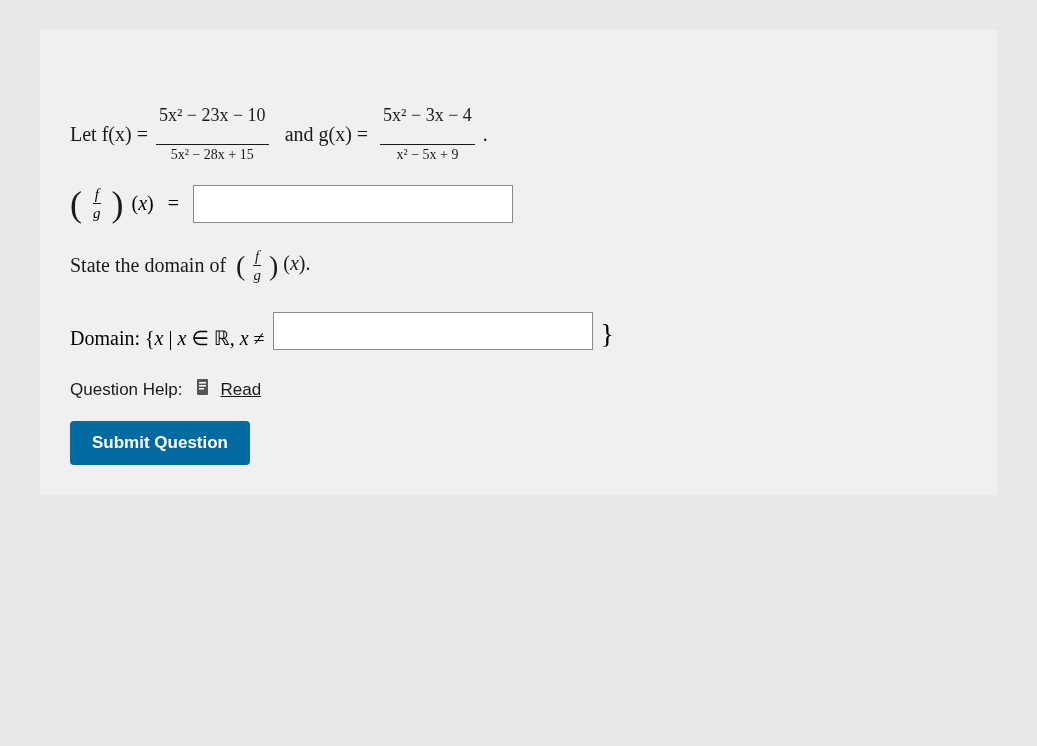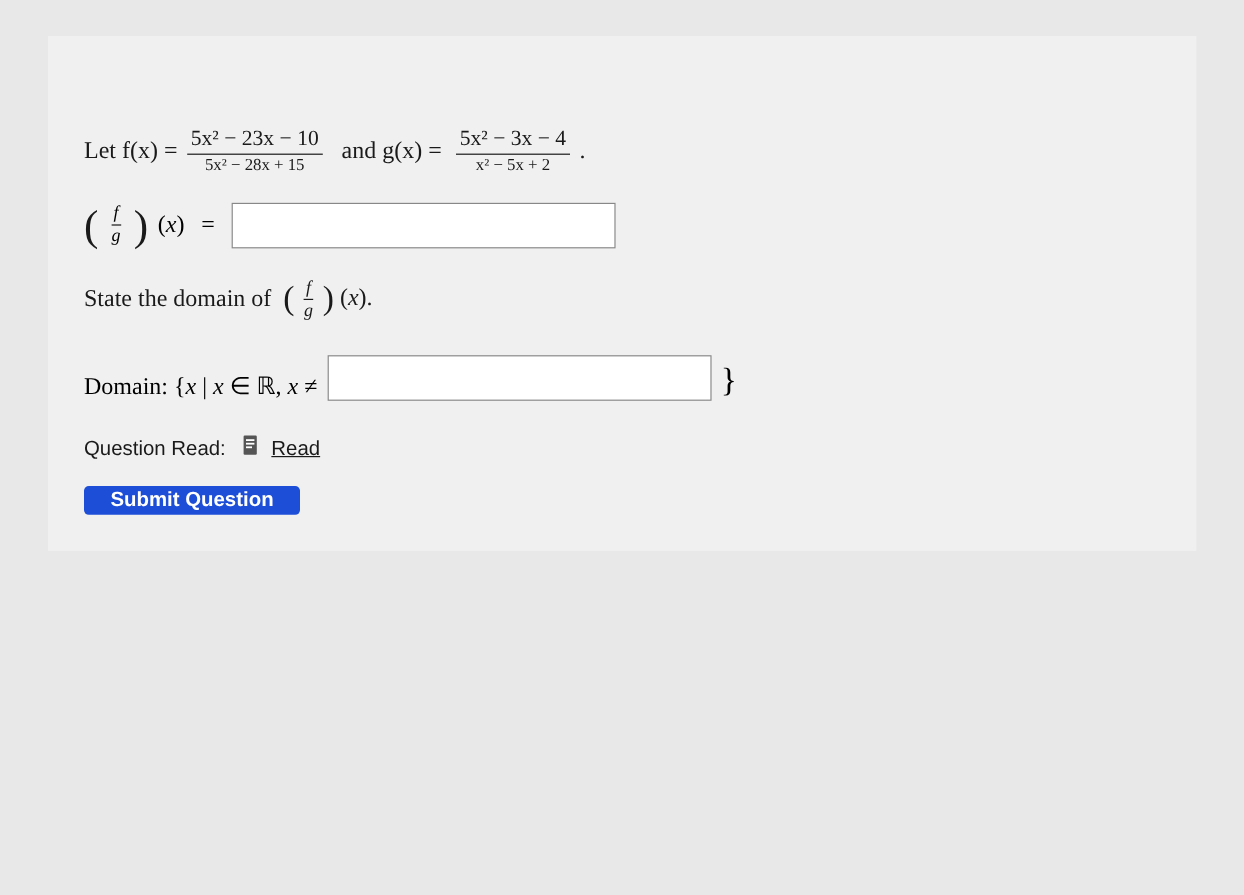"5x² − 23x − 10" .frac .num { padding: 0 3px 1px 3px -> 0 3px 17px 3px }
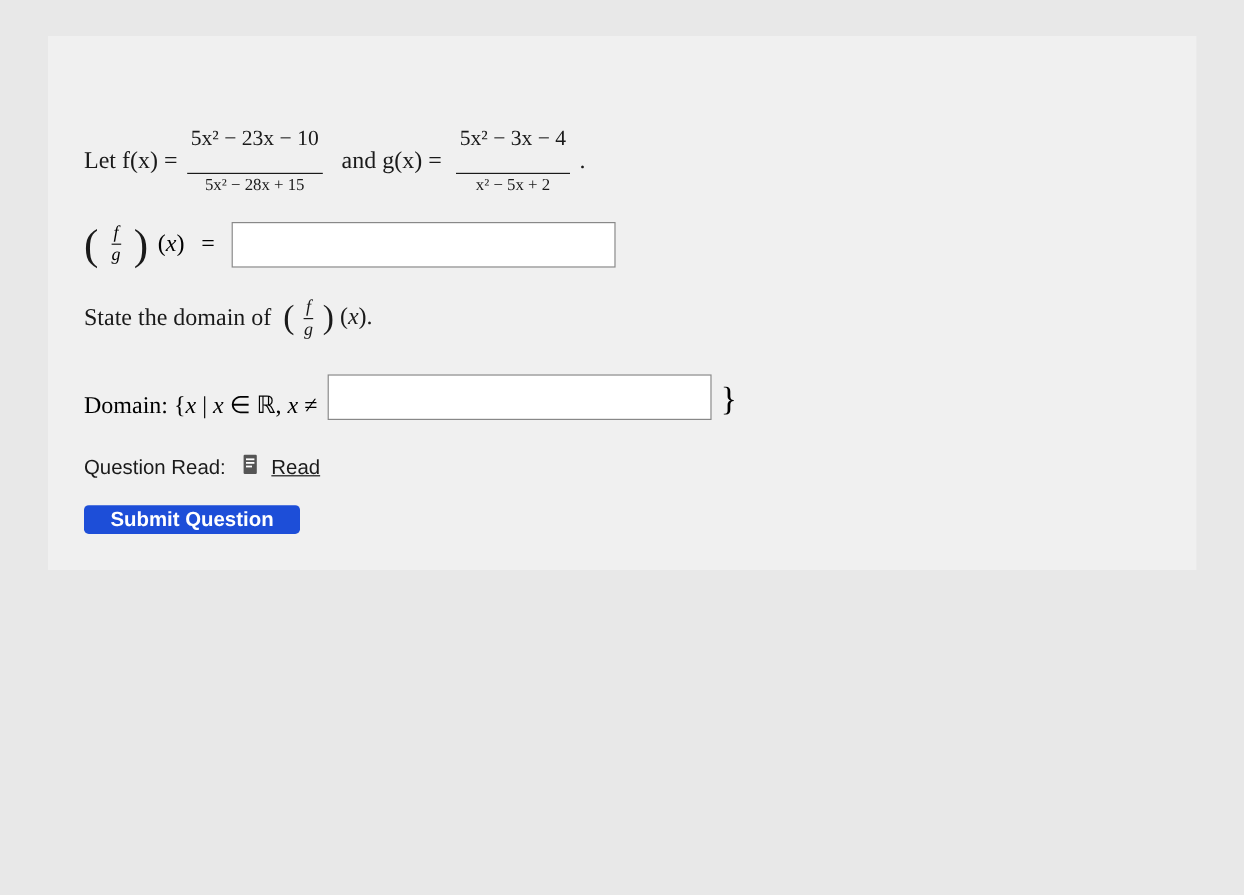"x² − 5x + 2" span.den { text: 2 -> 9 }
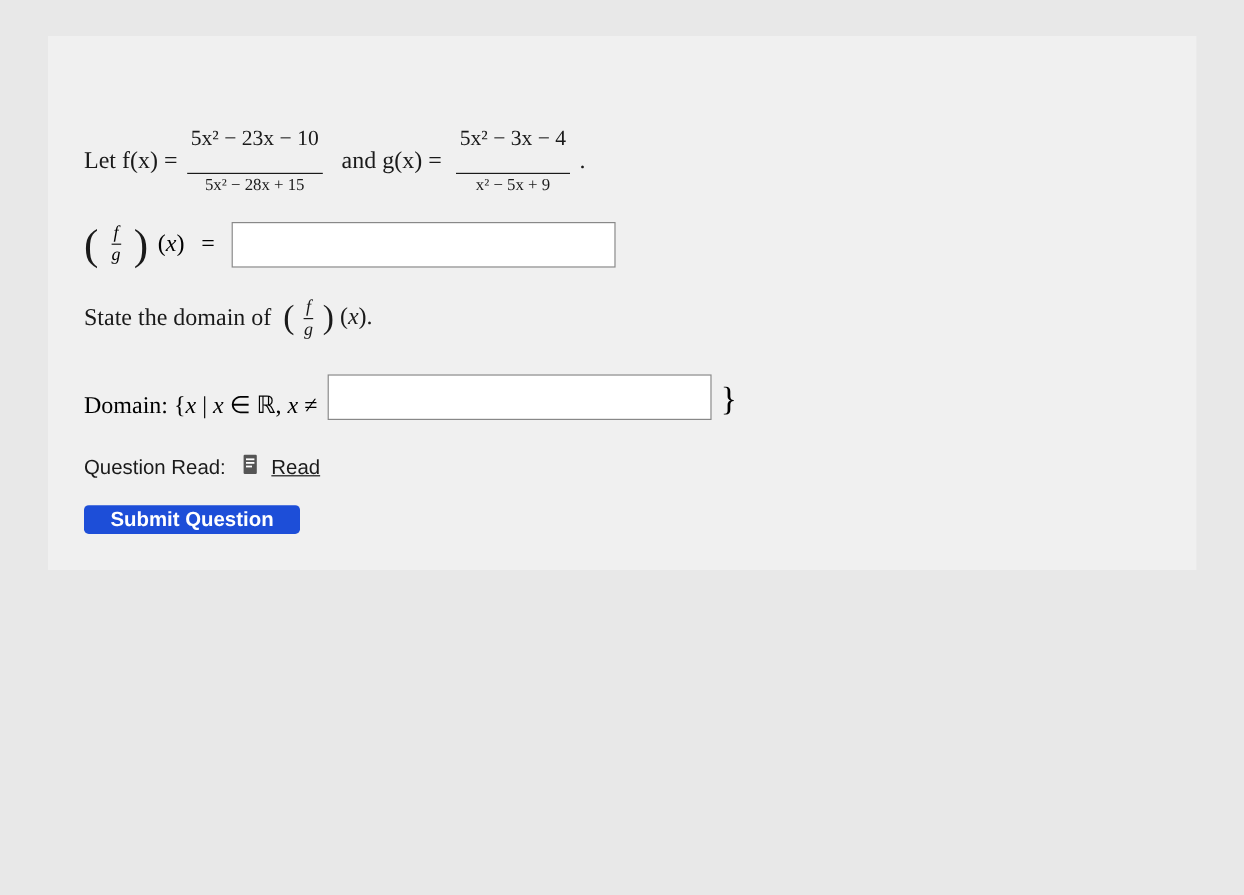"Question Read:" span { text: Read -> Help }
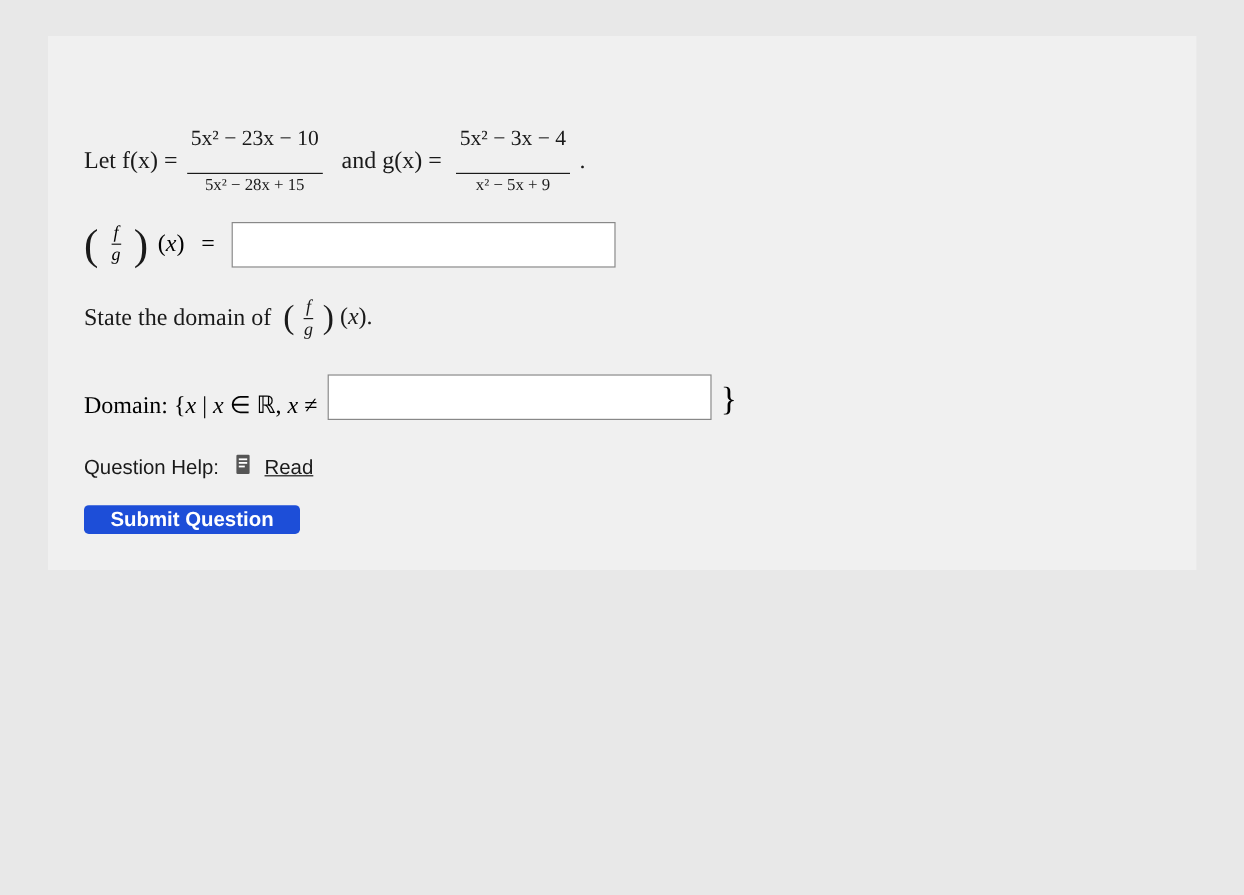"Submit Question" .submit-btn { background: #1d4ed8 -> #0369a1; padding: 2px 22px -> 12px 22px }
